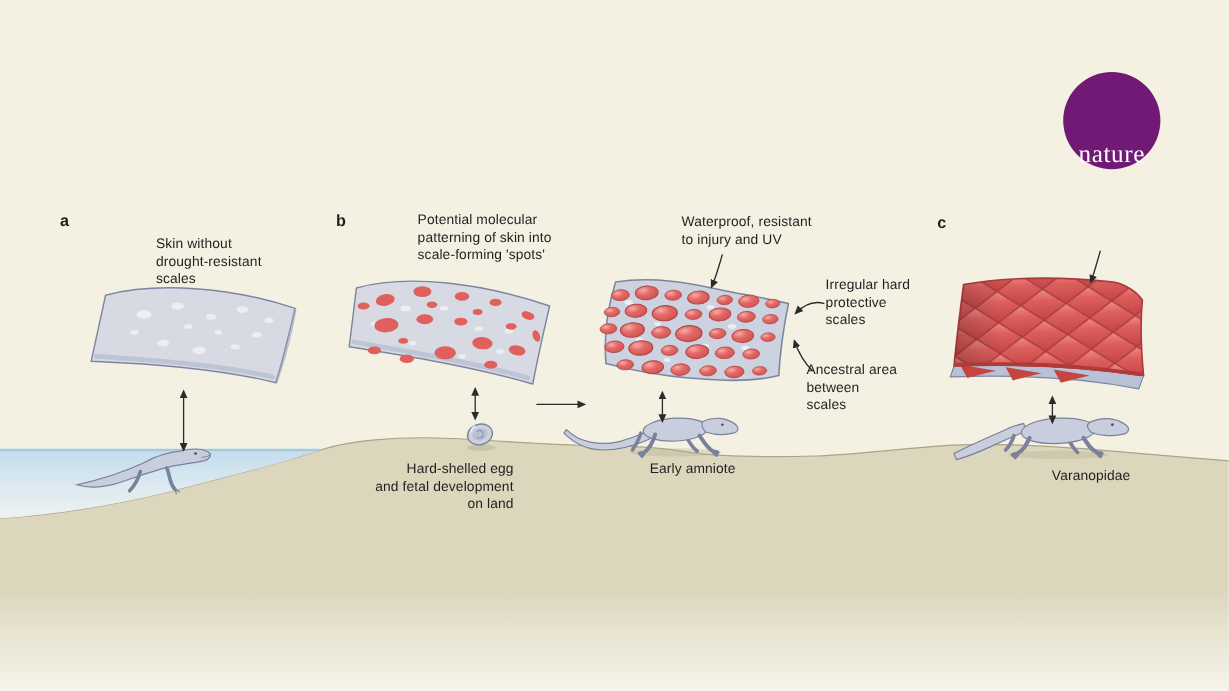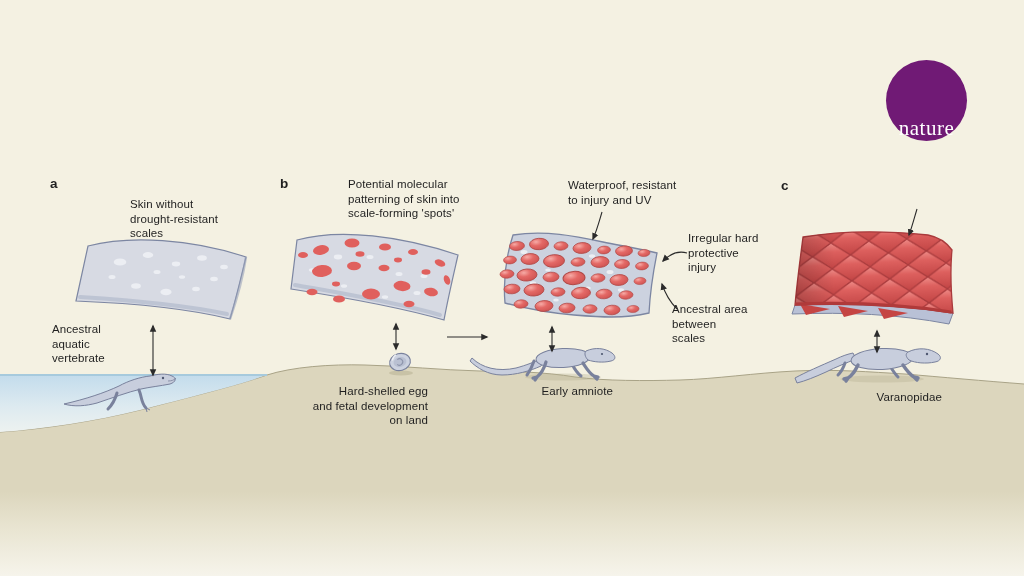"Irregular hard" div.lbl { text: injury -> scales }
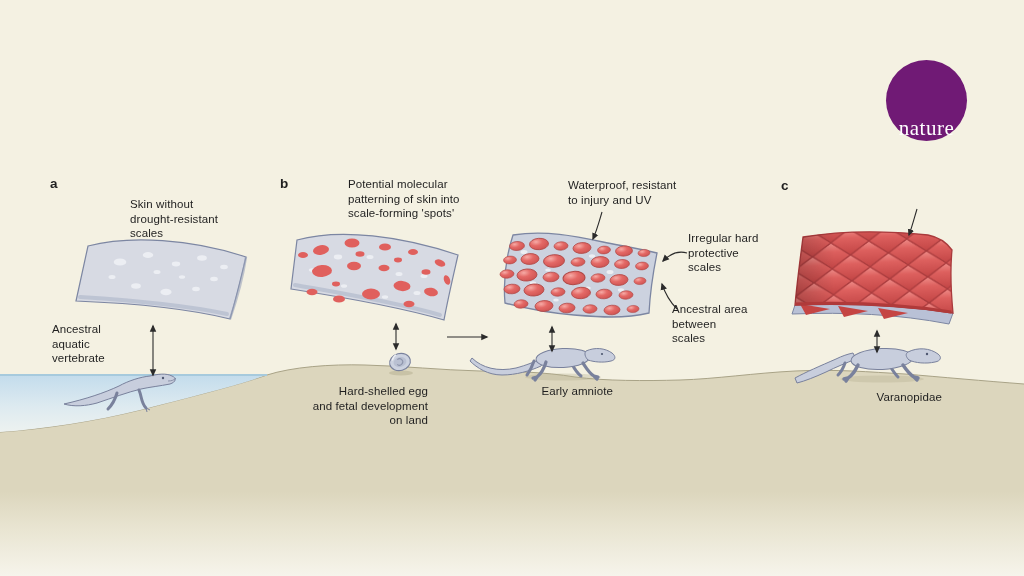"Ancestral" div.lbl { html: <div>Ancestral aquatic vertebrate</div> -> none }
